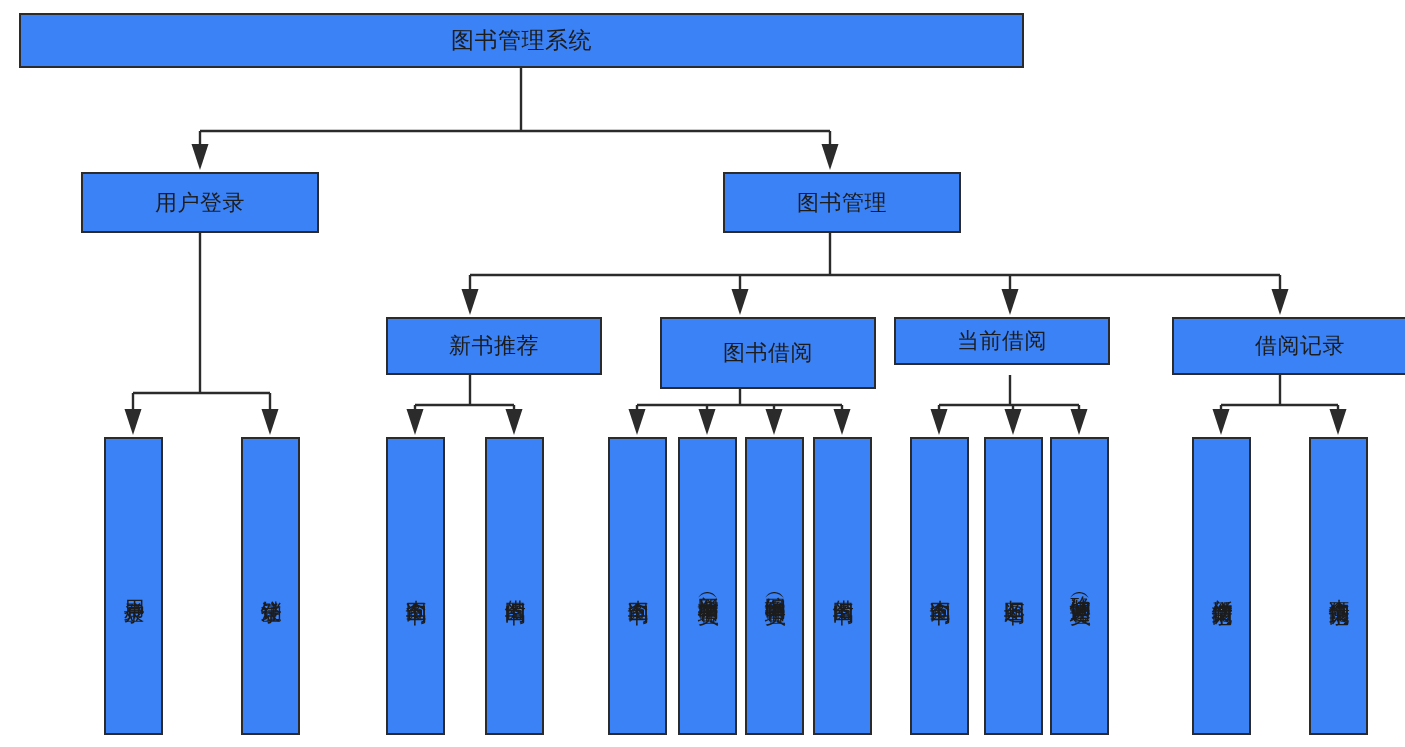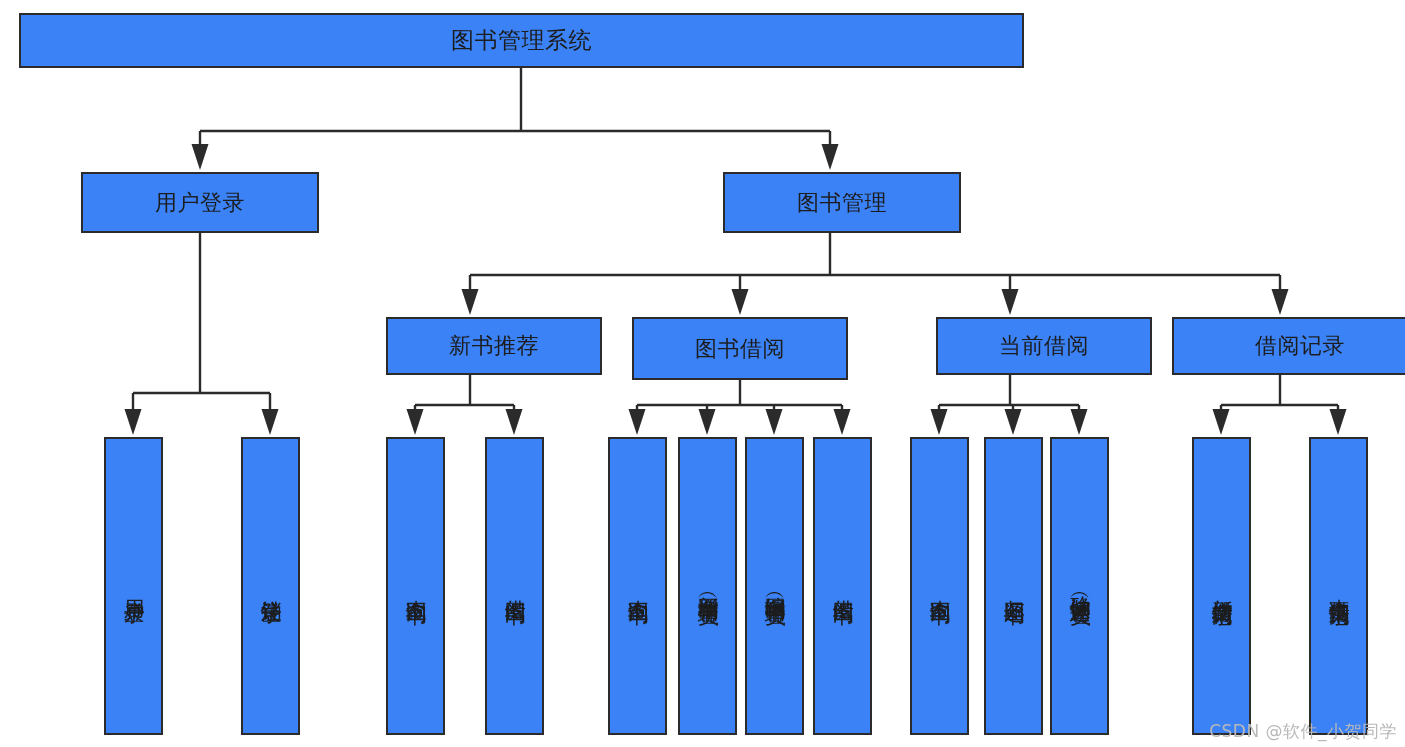"图书借阅" div.node-box { height: 63px -> 72px; left: 632px -> 660px }
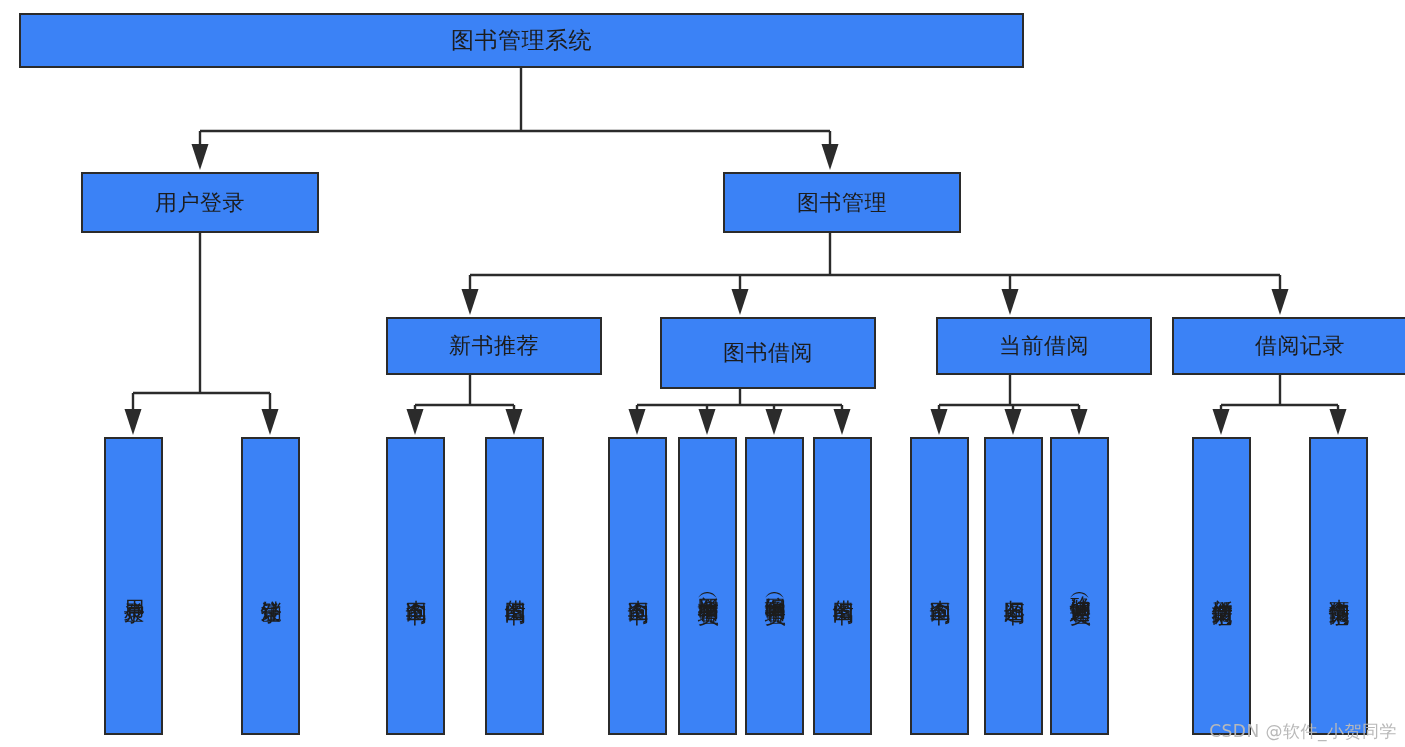"当前借阅" div.node-box { height: 58px -> 48px; left: 936px -> 894px }
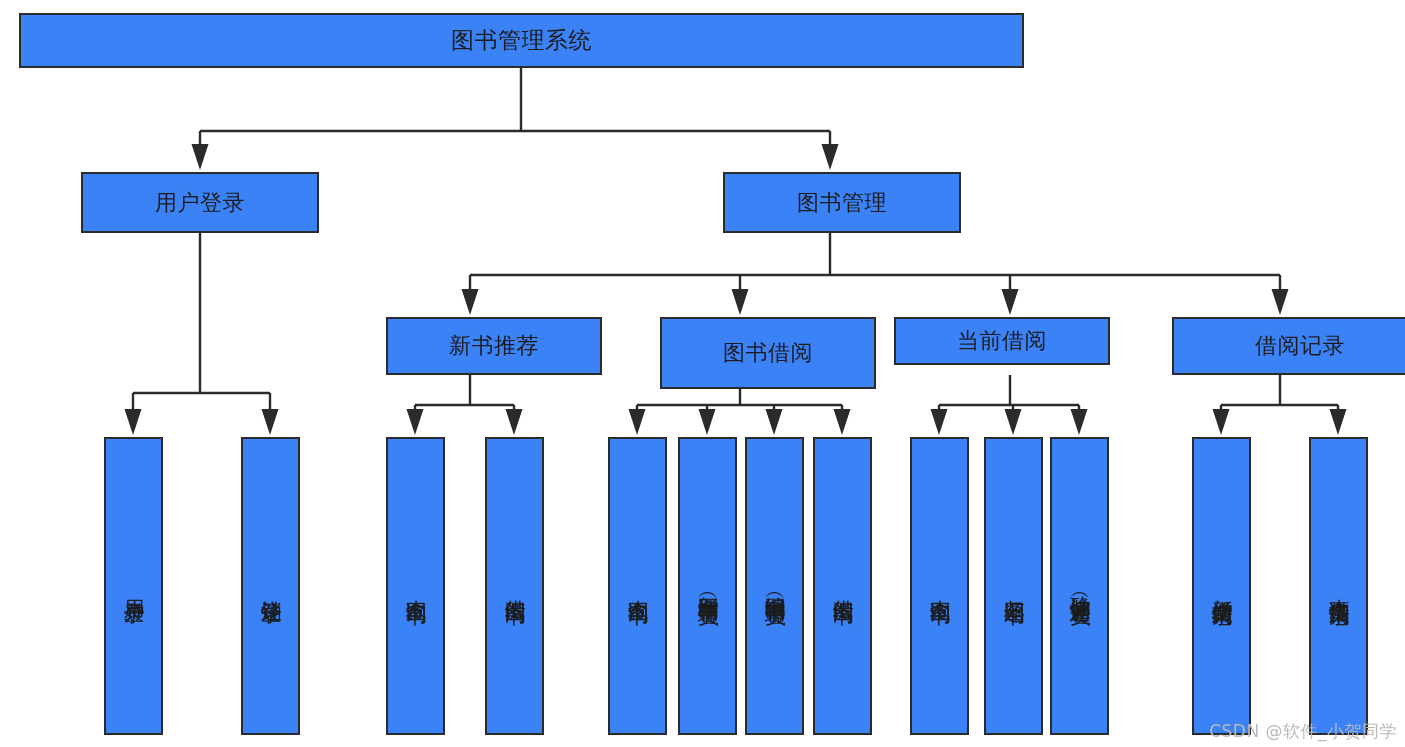"CSDN @软件_小贺同学" div { html: <div>CSDN @软件_小贺同学</div> -> none }
